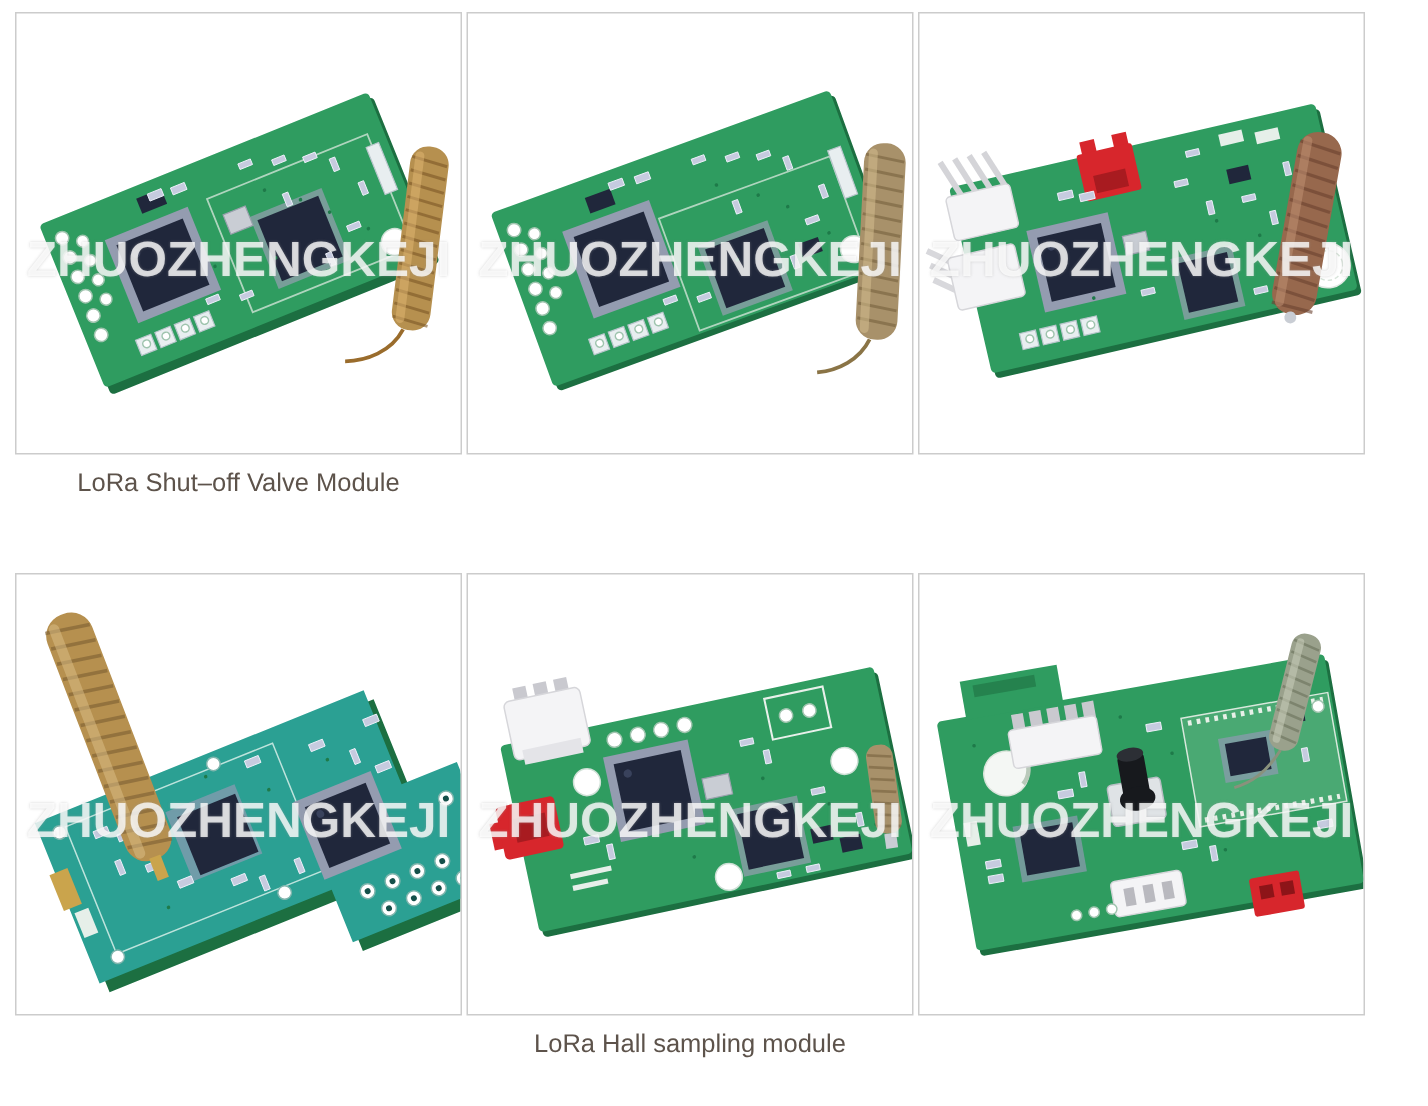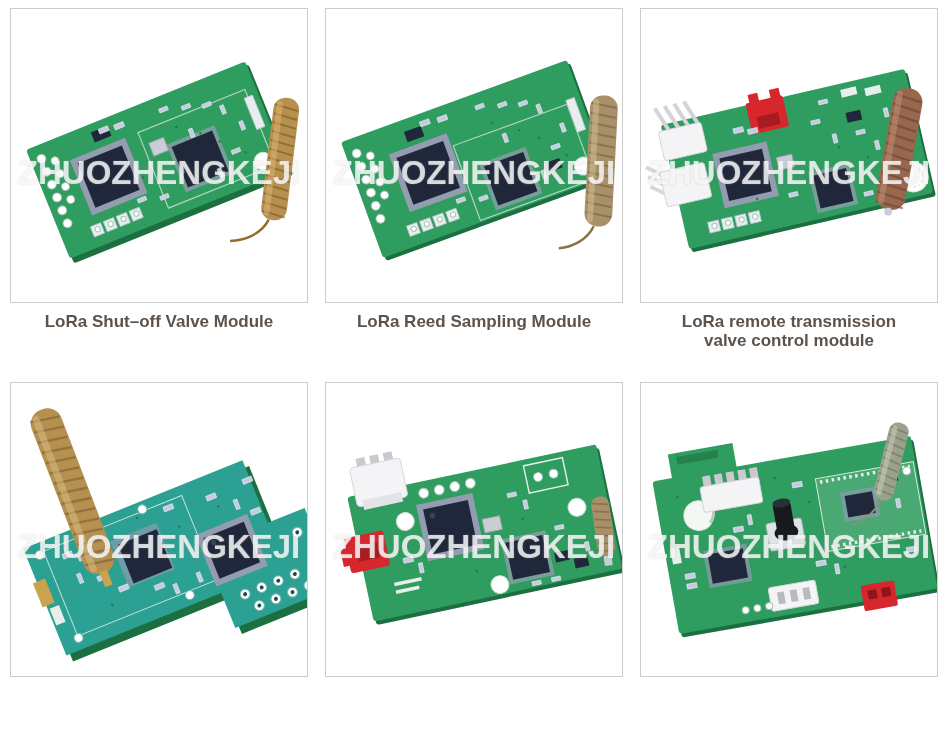"ZHUOZHENGKEJI" .grid { column-gap: 17px -> 3px }
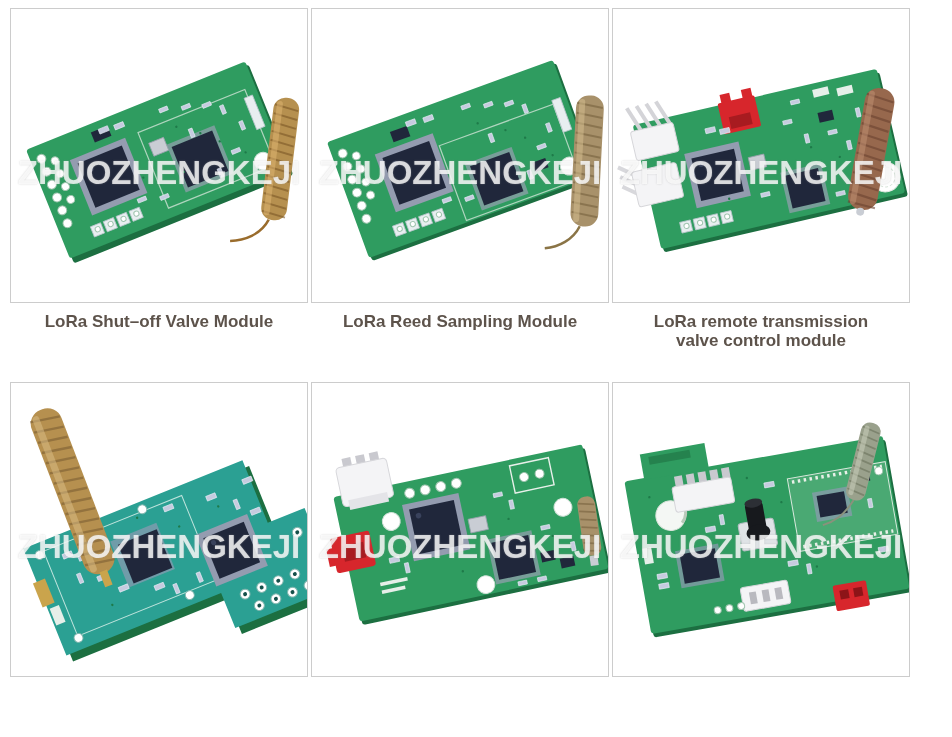"LoRa Shut–off Valve Module" .cap { font-weight: 700 -> 400 }
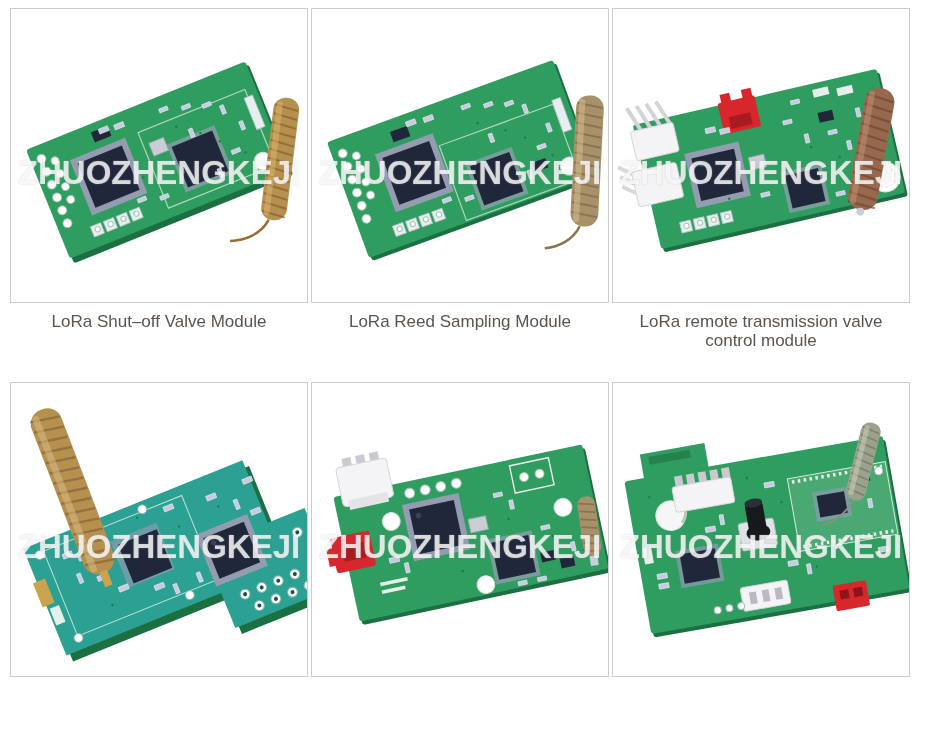"LoRa Reed Sampling Module" div.cap { html: <div> <div>LoRa Reed Sampling Module</div> </div> -> none }
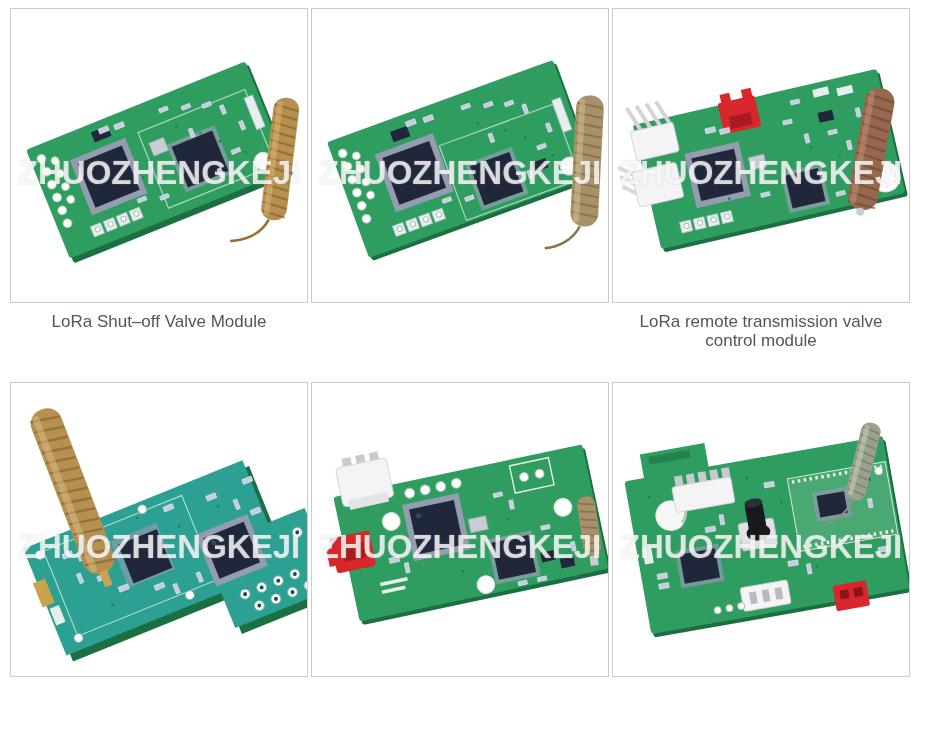"LoRa remote transmission valve control" div.cap { html: <div> <div>LoRa remote transmission valve control module</div> </div> -> none }
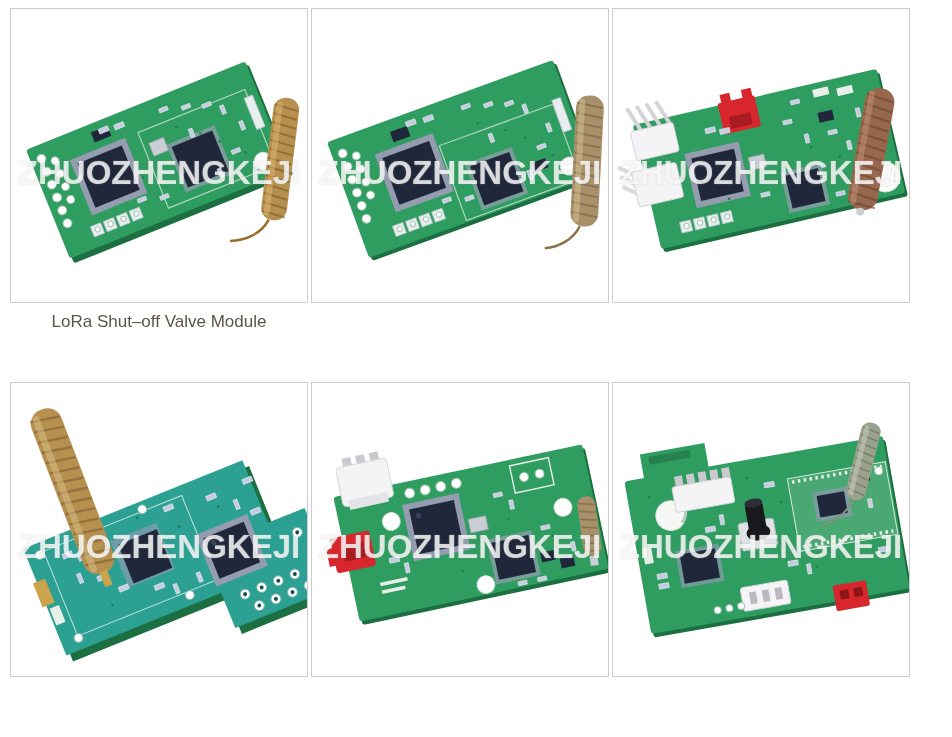"LoRa Hall sampling module" div.cap { html: none -> <div> <div>LoRa Hall sampling module</div> </div> }
